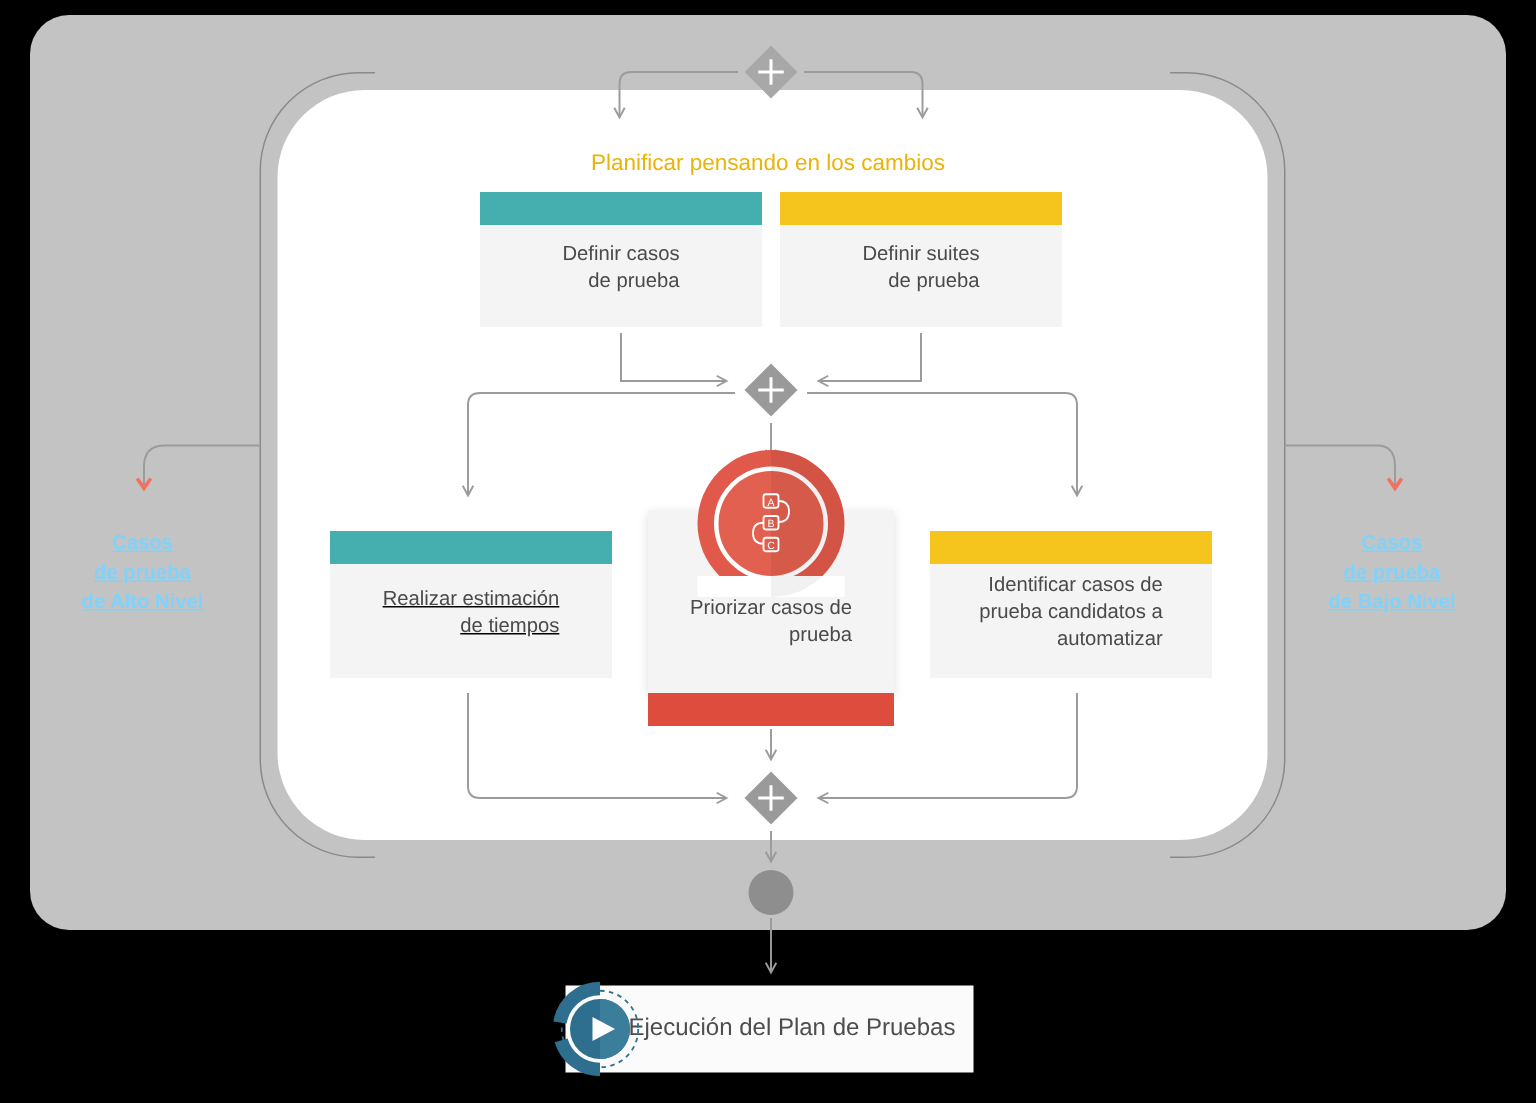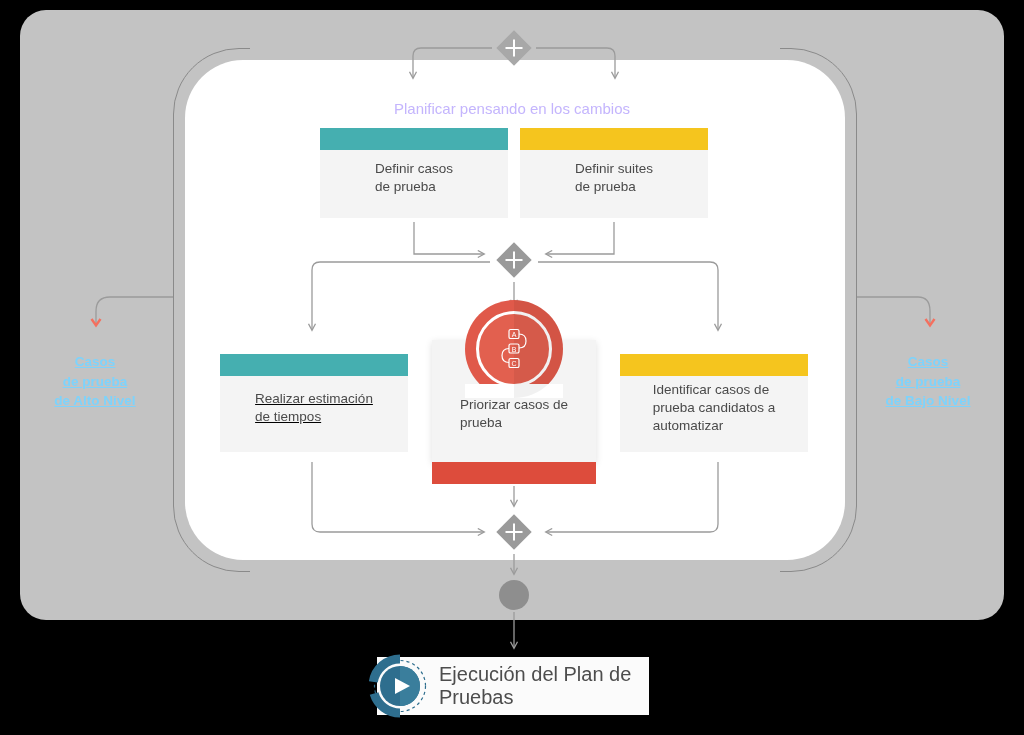"Planificar pensando en los cambios" .sec-title { color: #c4b5fd -> #eab308 }
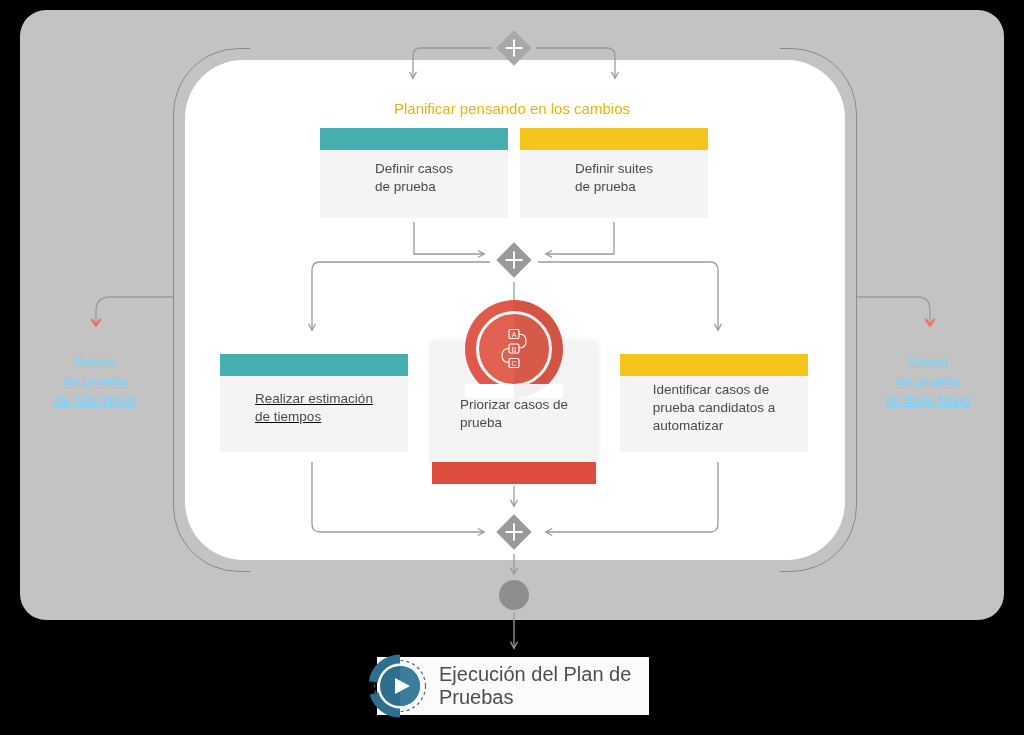"Definir casos" .box { text-align: left -> right }
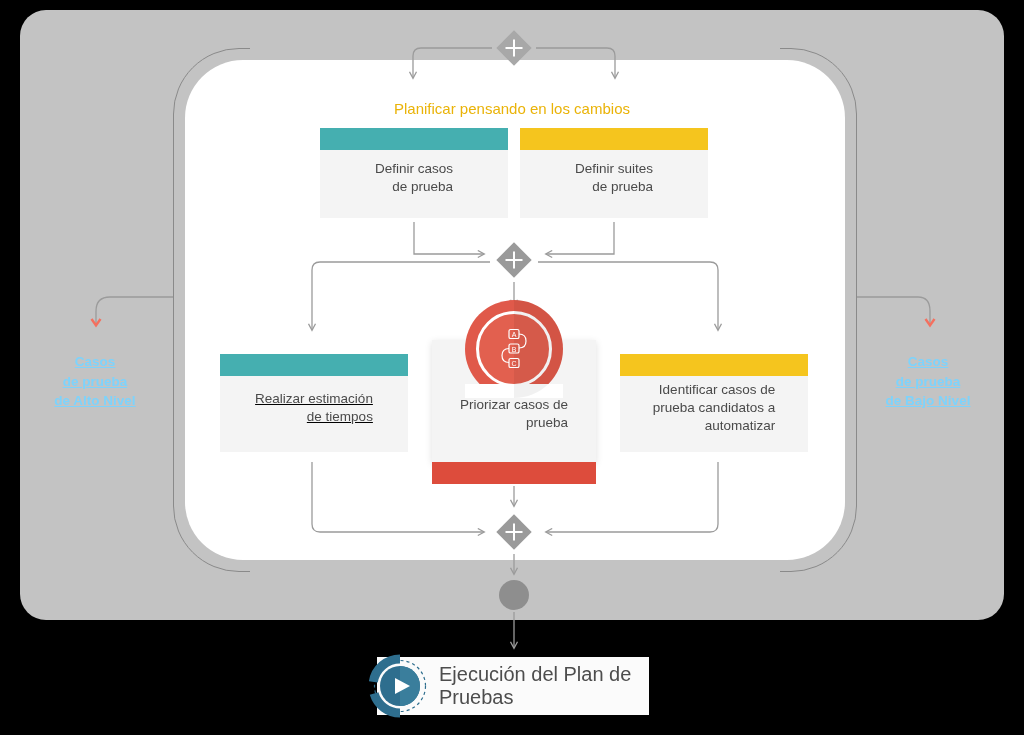"Ejecución del Plan de Pruebas" .bottom-bar .txt { font-size: 20px -> 16px; margin-left: 62px -> 42px }
